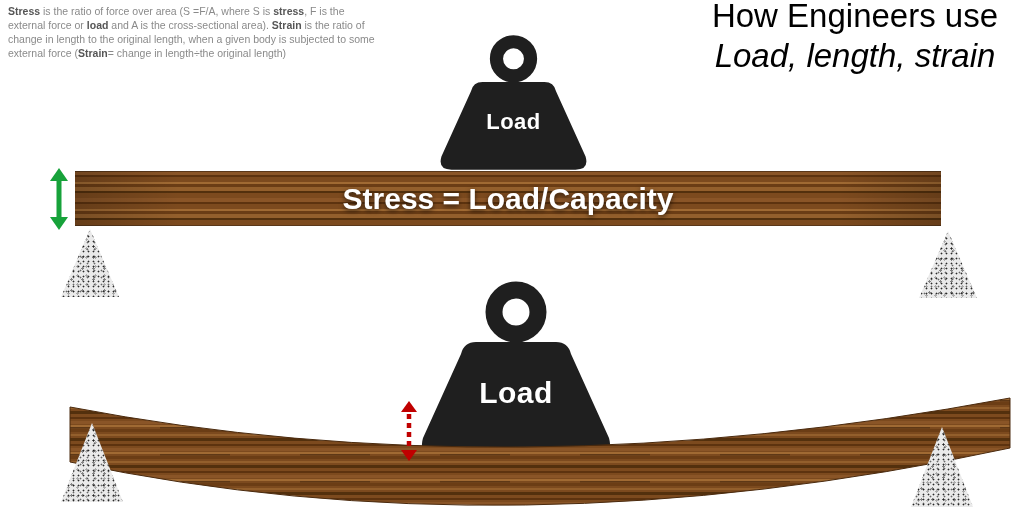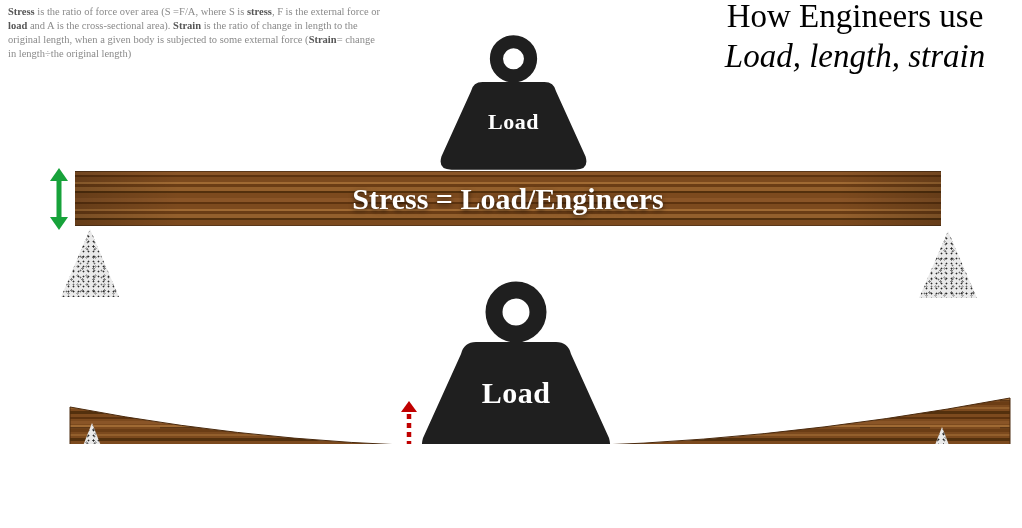"Stress is the ratio of" .slide { font-family: Liberation Serif, serif -> Liberation Sans, sans-serif; height: 444px -> 528px }
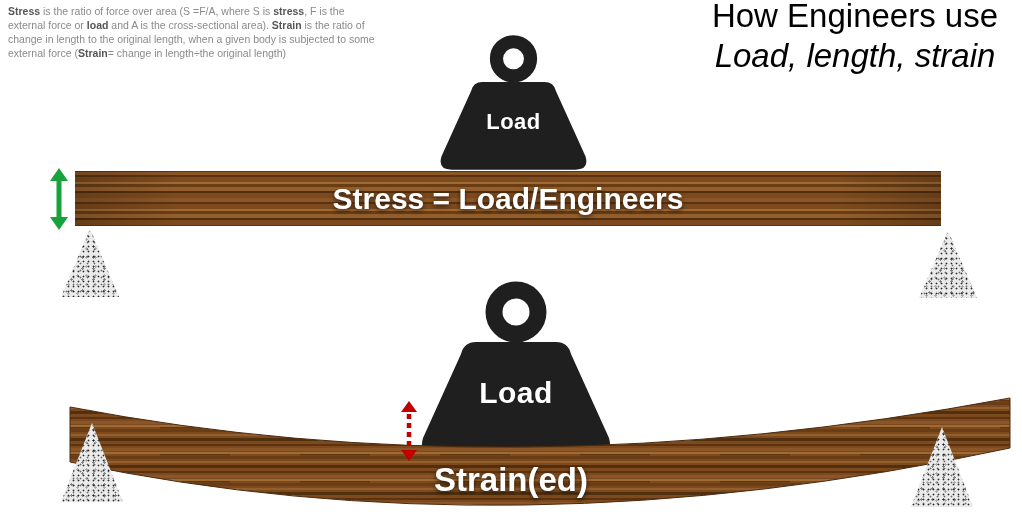"Stress = Load/Engineers" span.beam-label { text: Load/Engineers -> Load/Capacity }
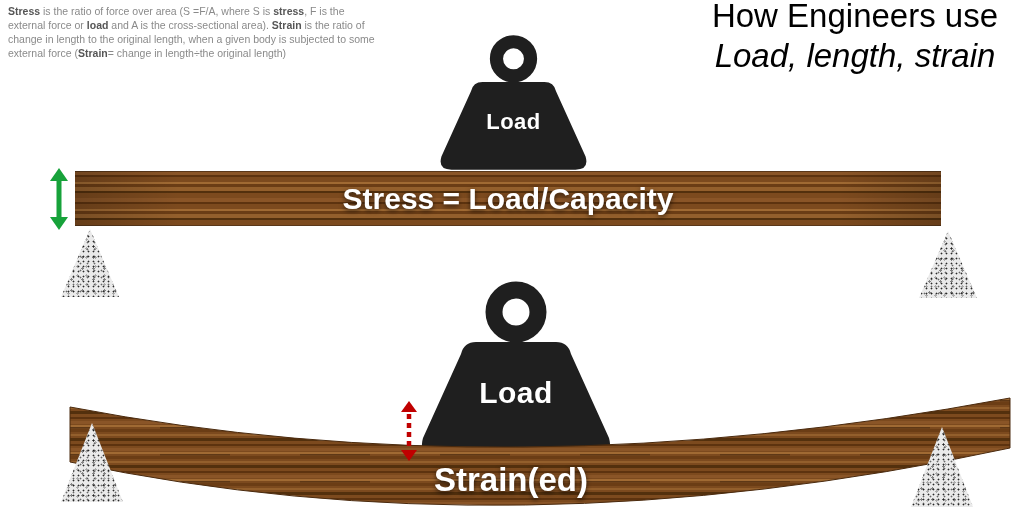"Strain(ed)" div.strain-label { html: <div>Strain(ed)</div> -> none }
